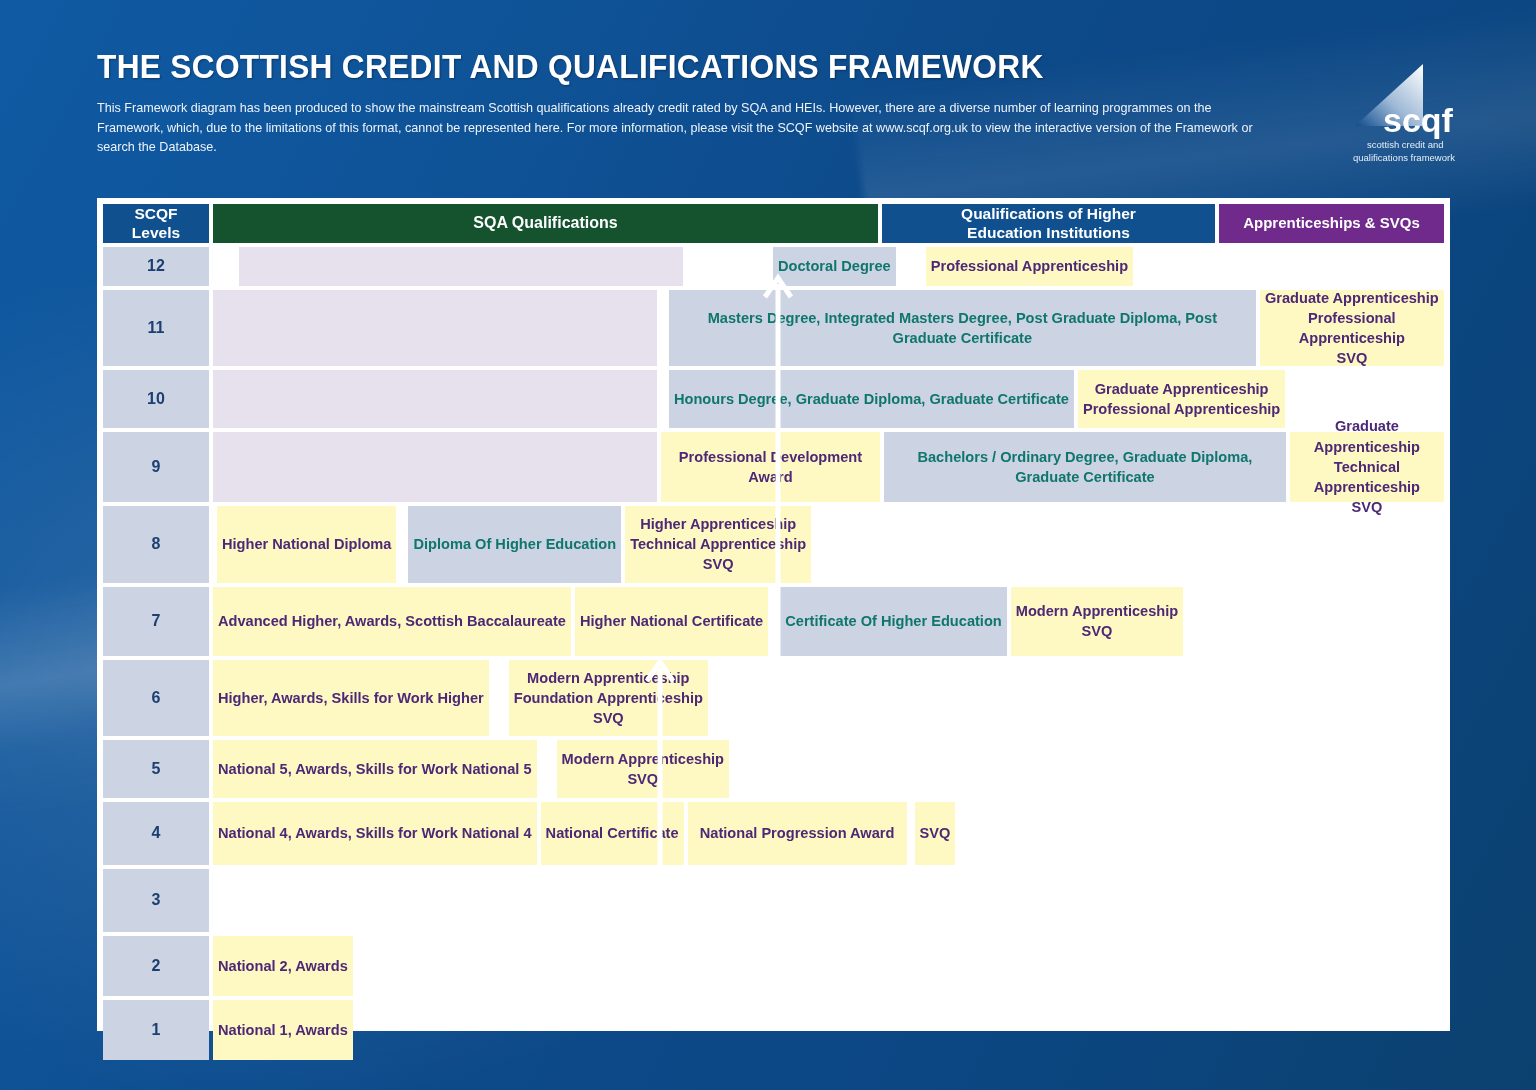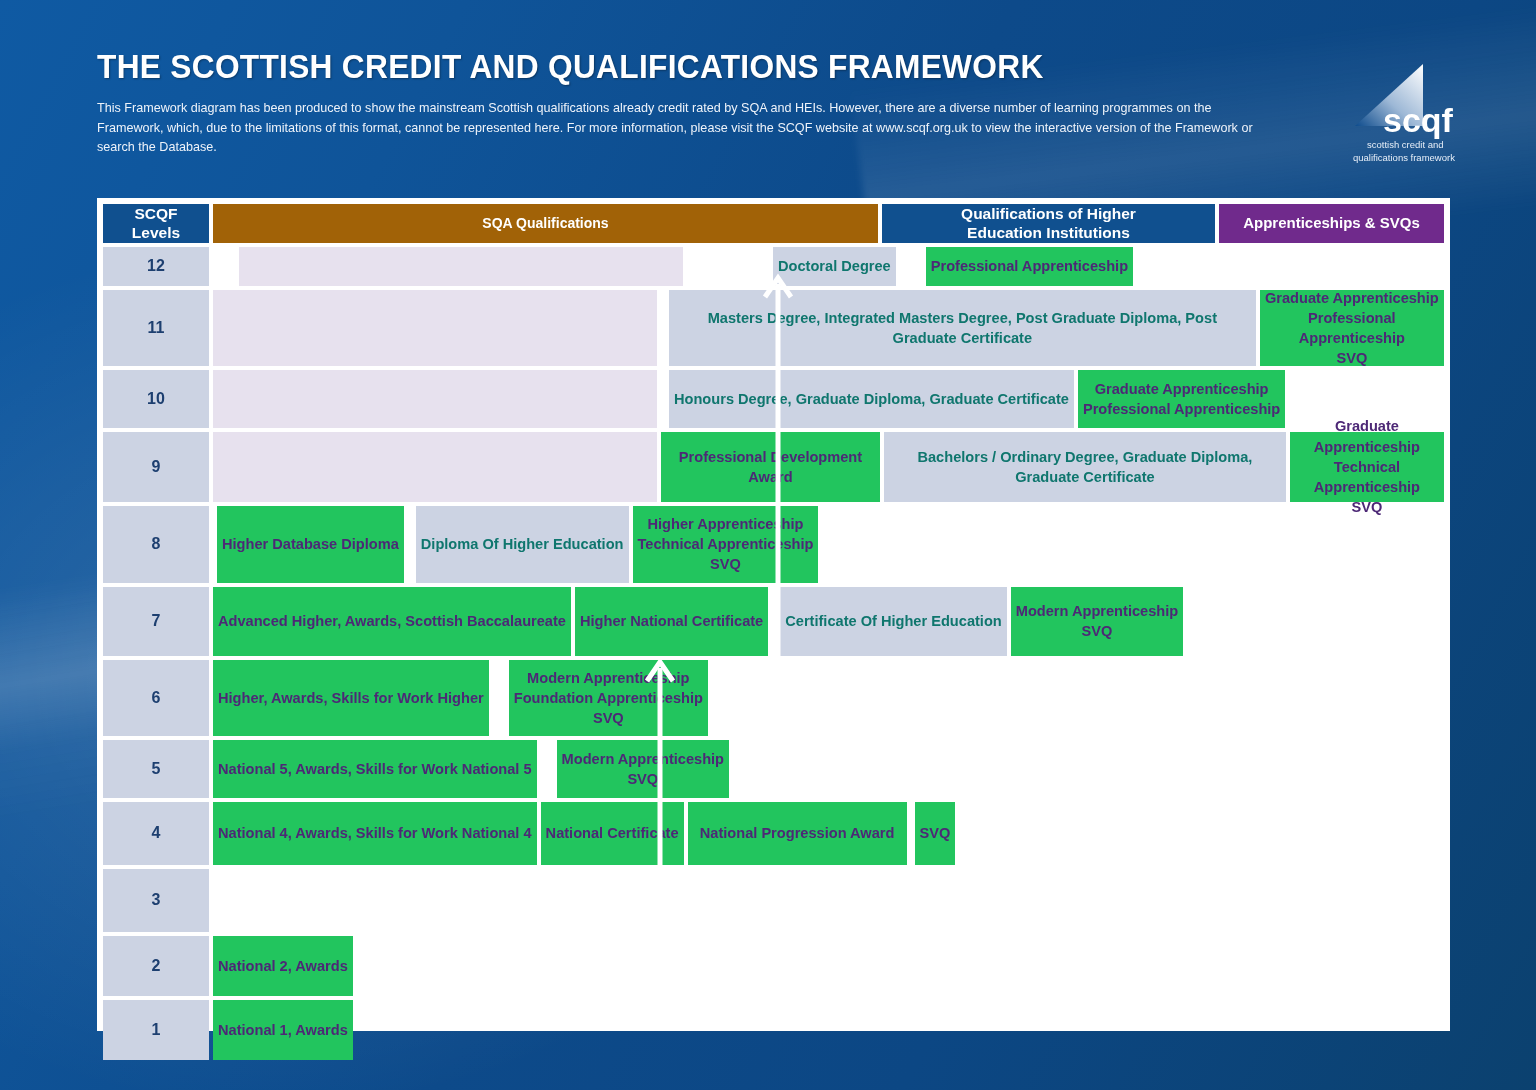"SQA Qualifications" .h-purple { background: #a16207 -> #14532d; font-size: 14px -> 16px }
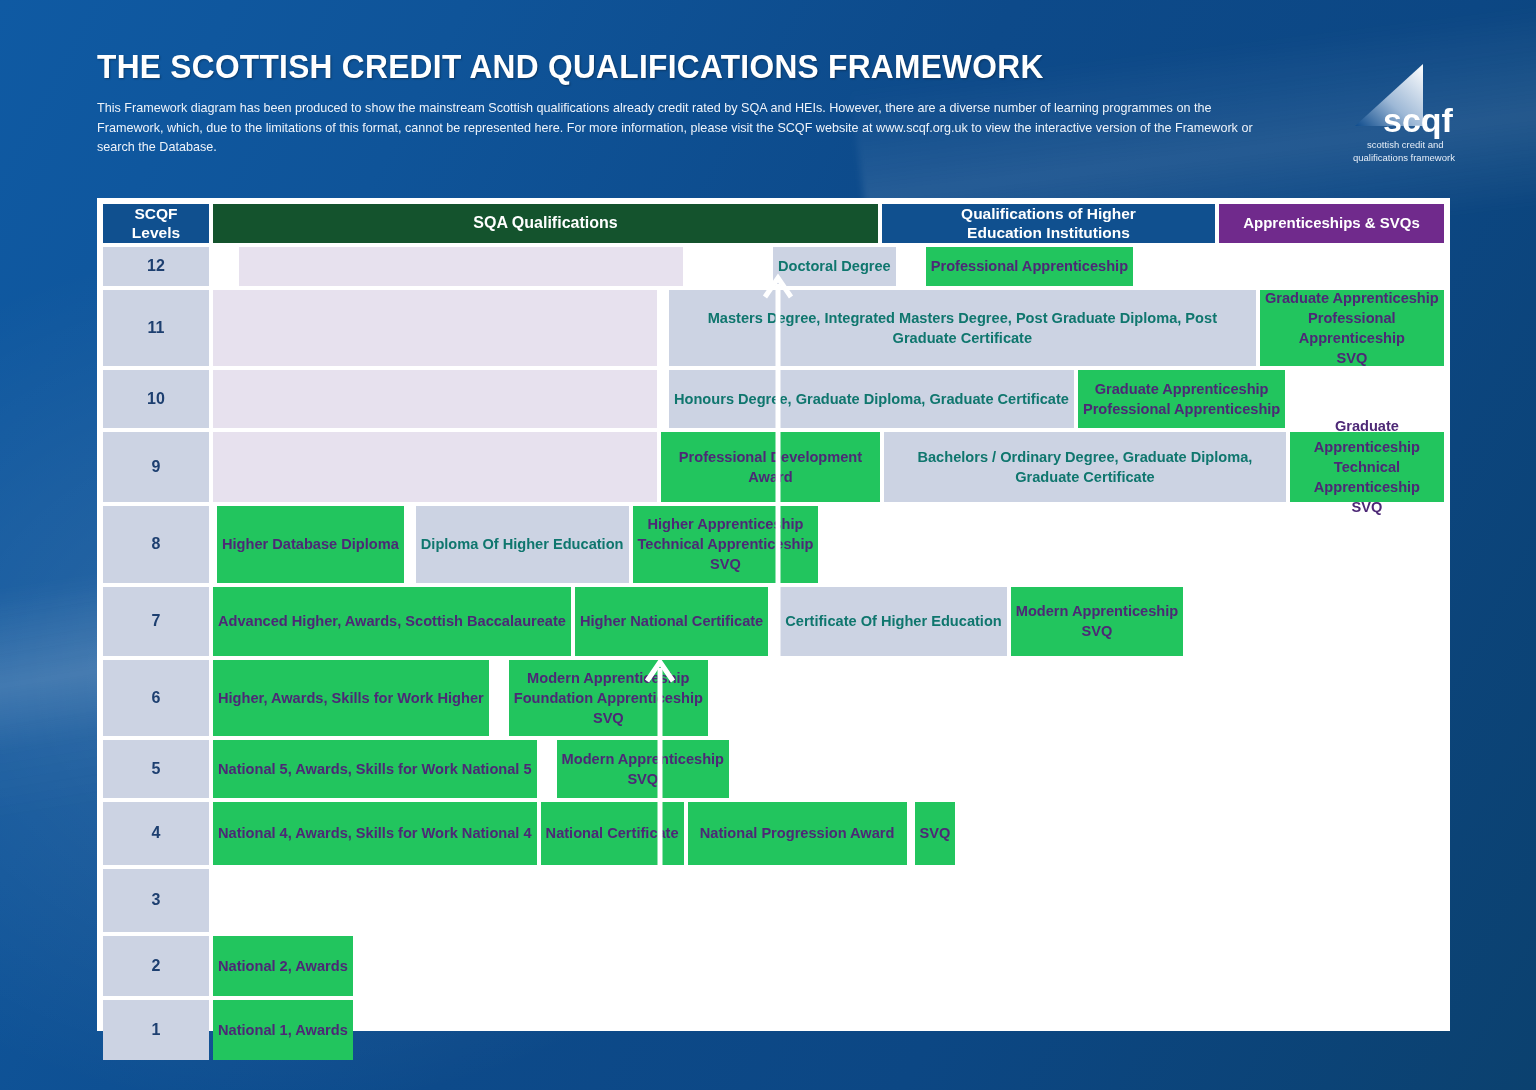"Professional Apprenticeship" .fill-p { background: #22c55e -> #fef9c3 }
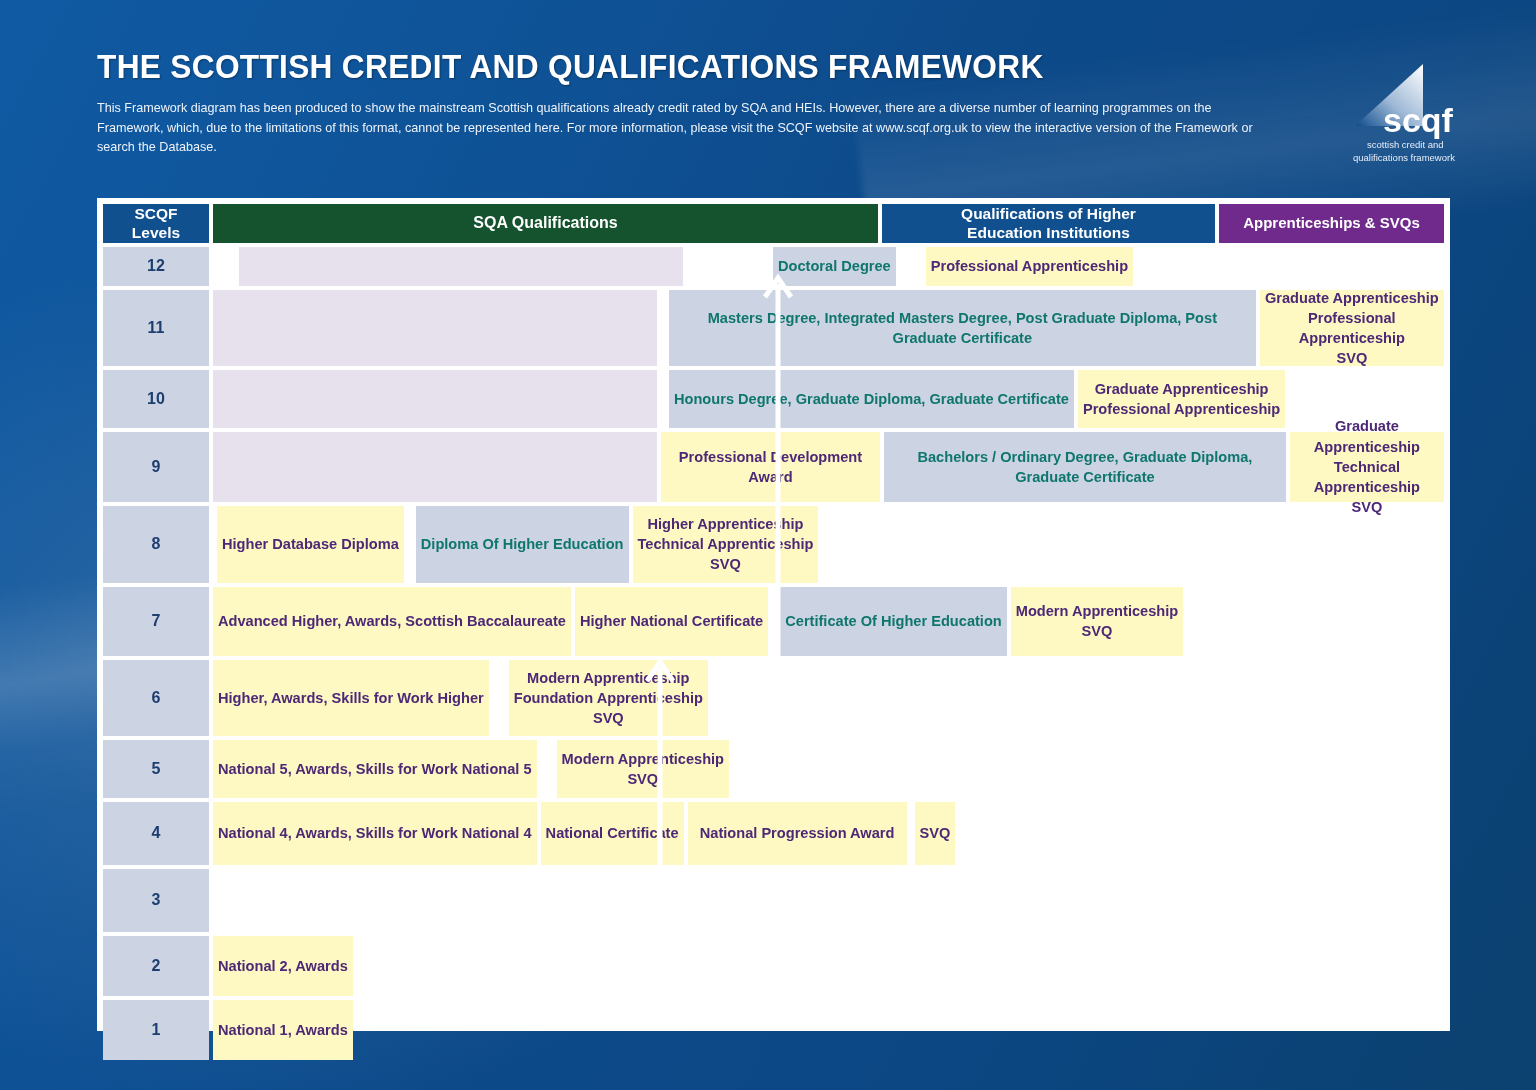"Higher Database Diploma" div { text: Database -> National }
